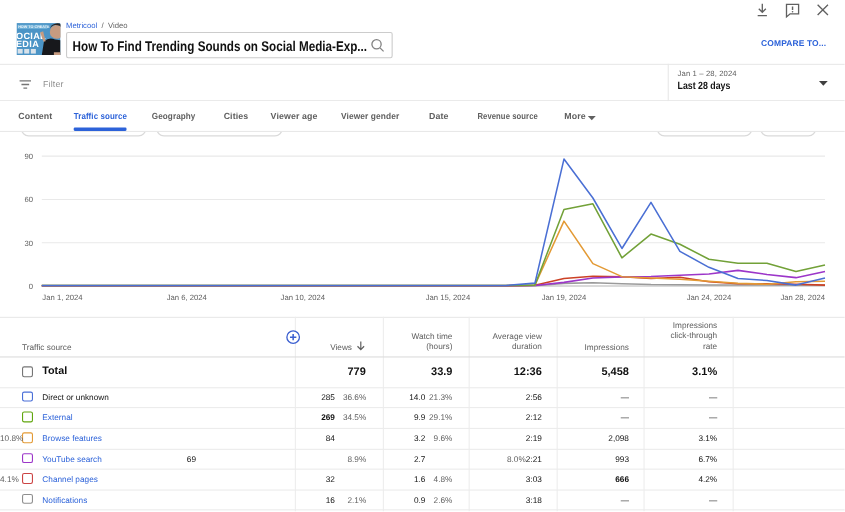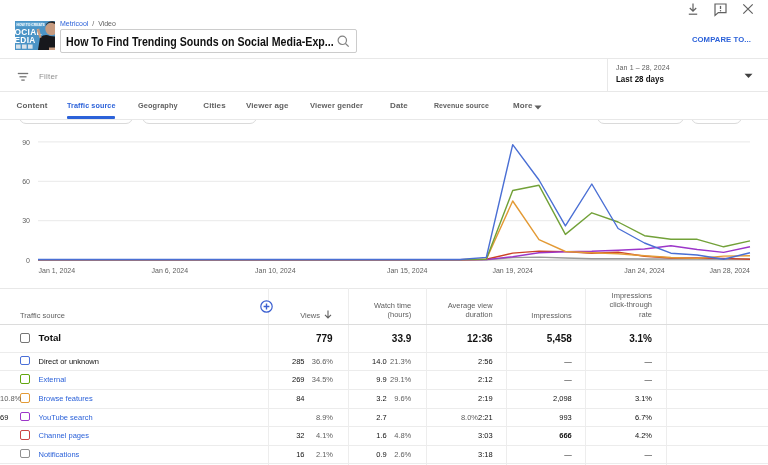"269" div.abs { font-weight: normal -> bold }
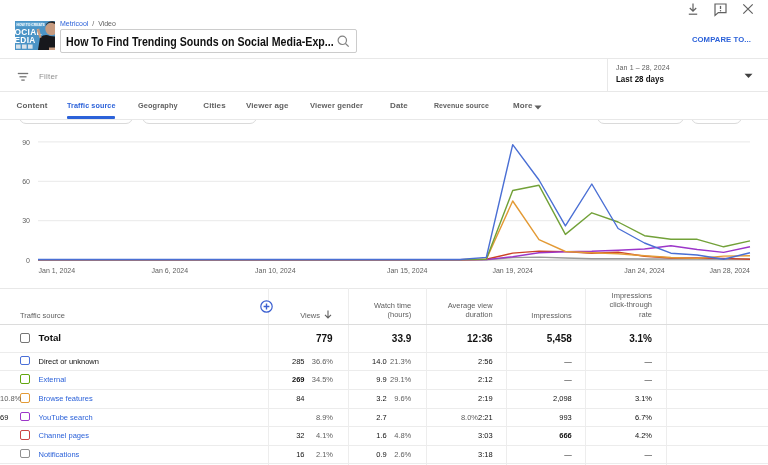"69" div.abs { text-align: left -> center }
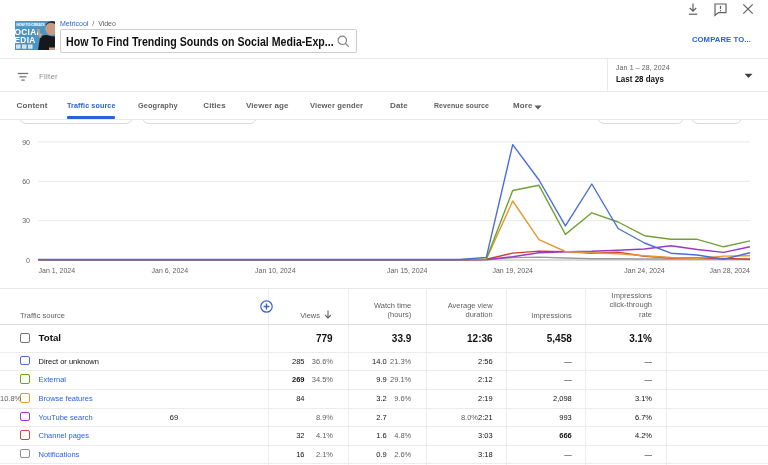"4.1%" div.abs { text-align: right -> left }
